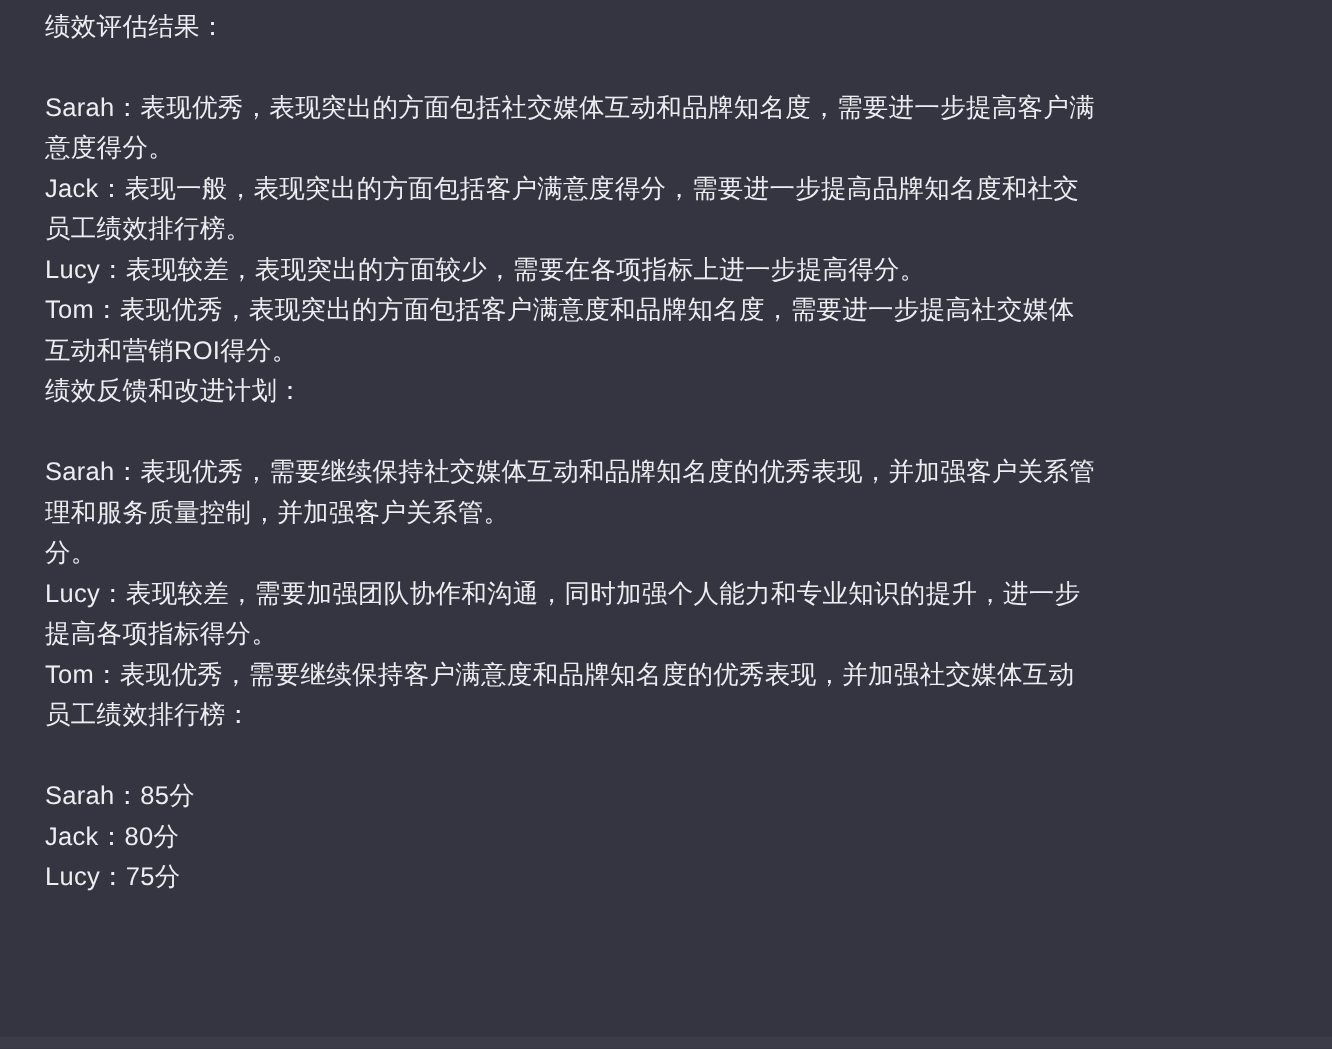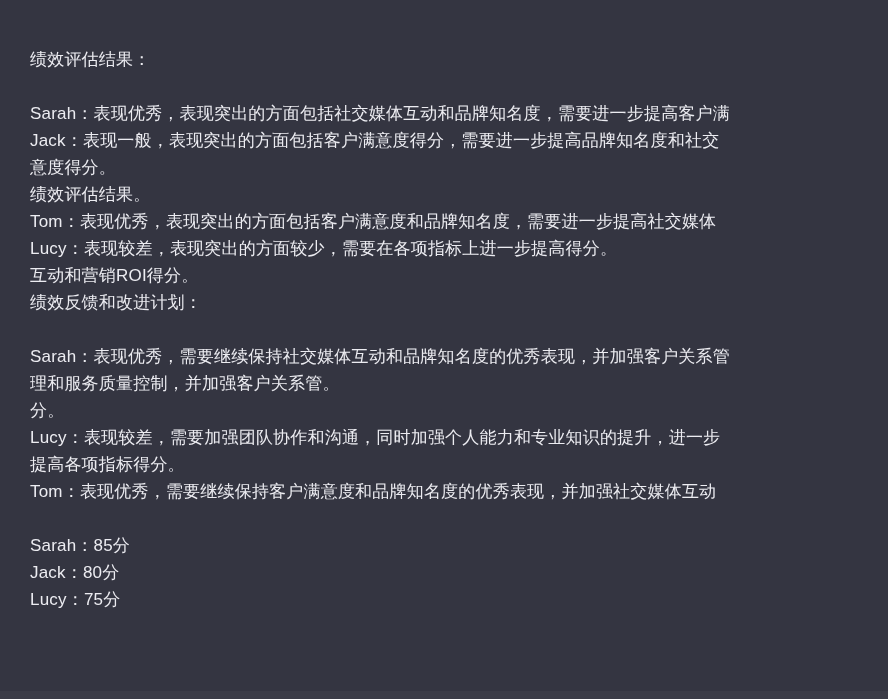"绩效评估结果：" div.message-text { margin-top: 42px -> none }
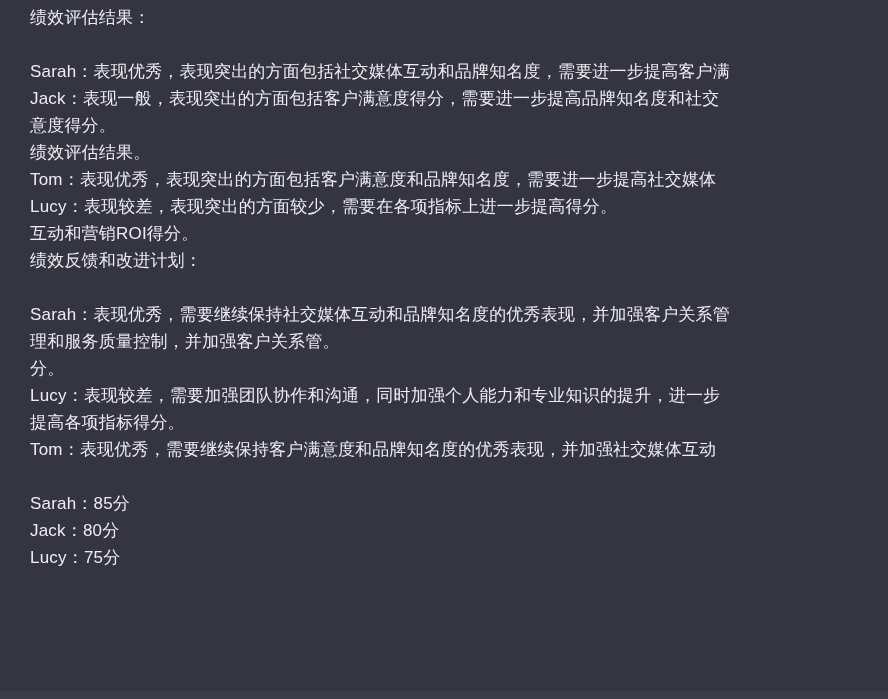"Jack：表现一般，表现突出的方面包括客户满意度得分，需要进一步提高品牌知名度和" div.text-line { order: before "意度得分。" -> after "意度得分。" }
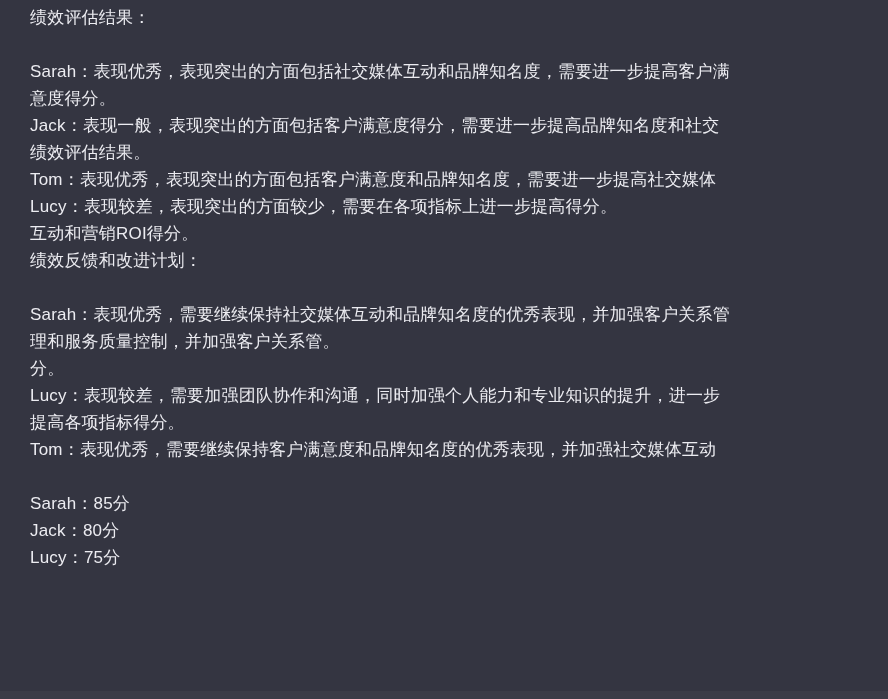"绩效评估结果。" div.text-line { text: 绩效评估结果 -> 员工绩效排行榜 }
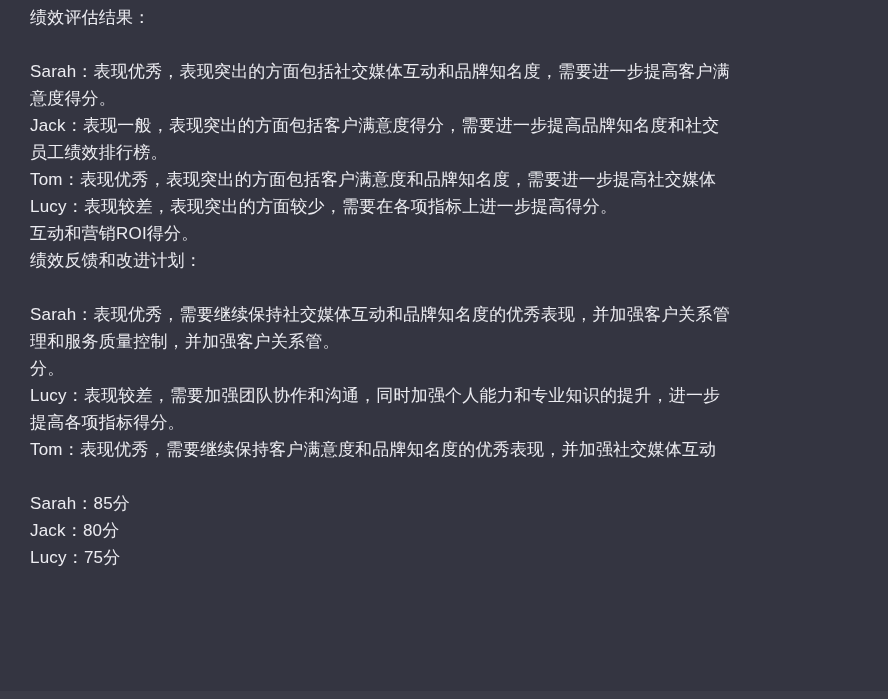"Tom：表现优秀，表现突出的方面包括客户满意度和品牌知名度，需要进一步提高社交媒" div.text-line { order: before "Lucy：表现较差，表现突出的方面较少，需要在各项指标上进一步提高得分。" -> after "Lucy：表现较差，表现突出的方面较少，需要在各项指标上进一步提高得分。" }
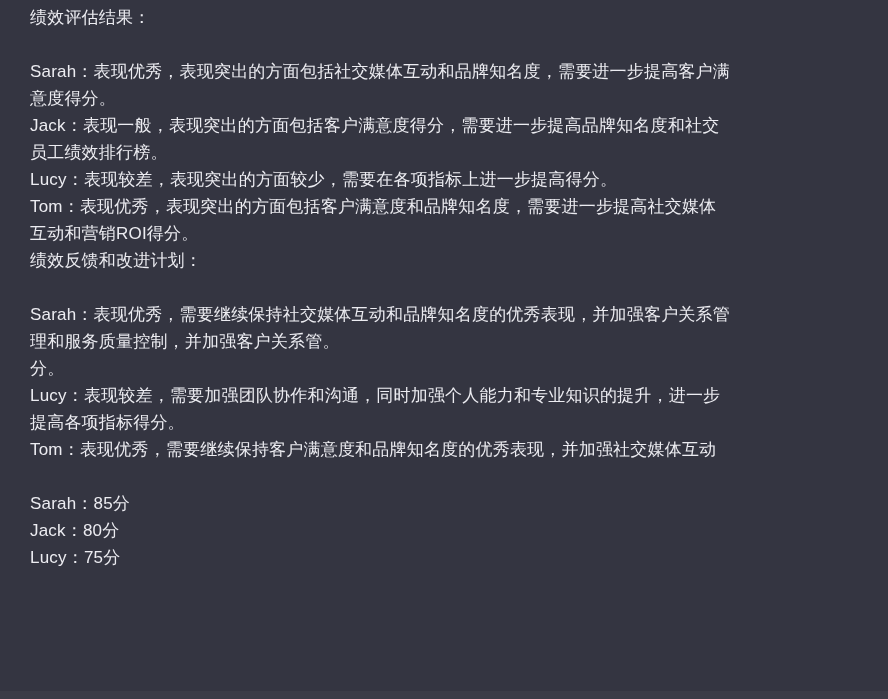"员工绩效排行榜：" div.text-line { html: none -> <div>员工绩效排行榜：</div> }
